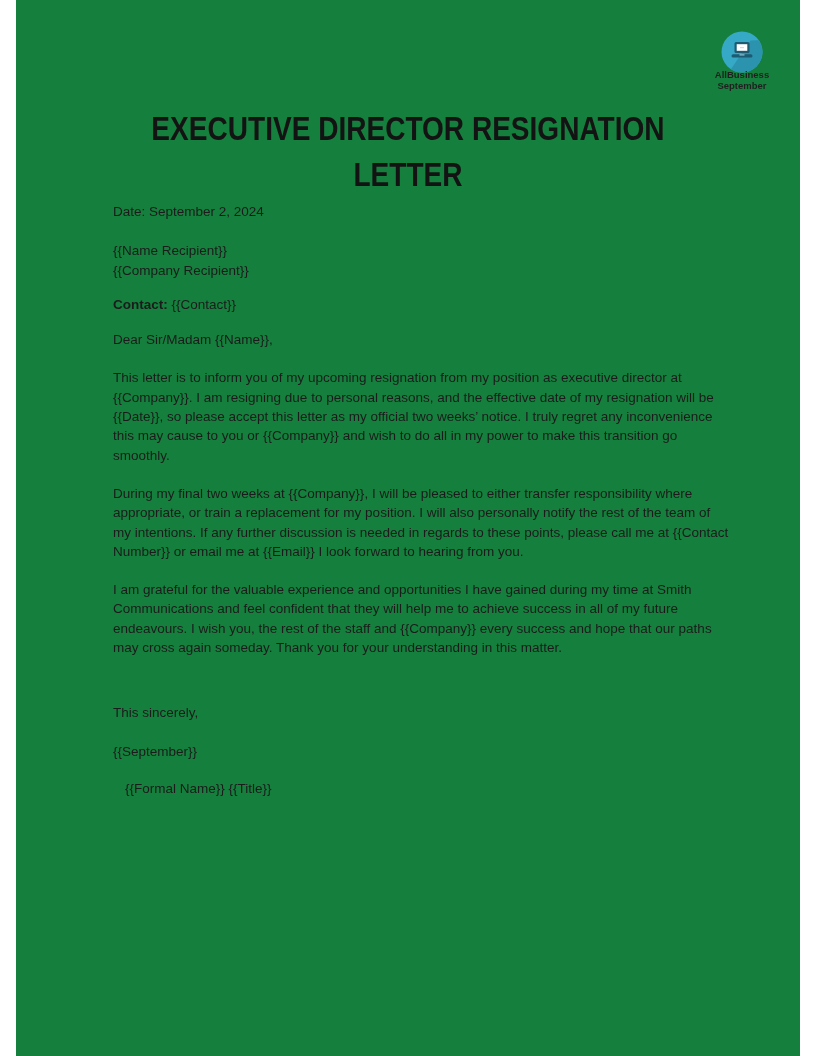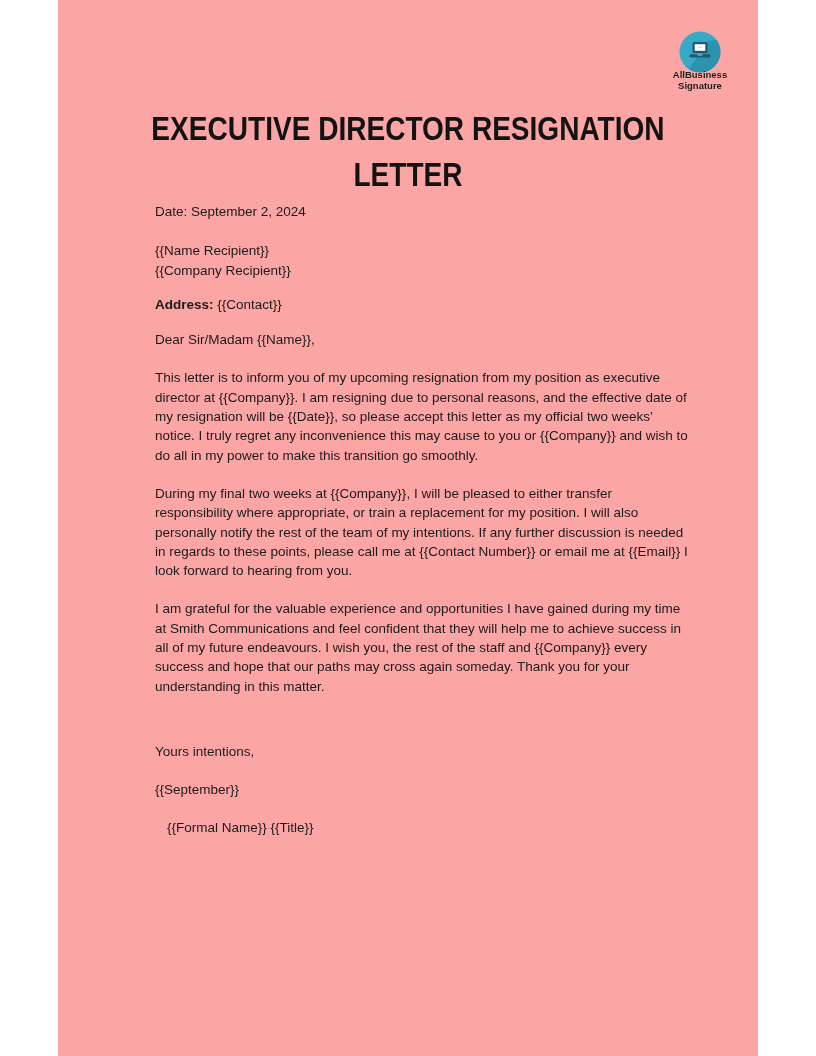"AllBusiness" .page { background: #fca5a5 -> #15803d; width: 700px -> 784px }
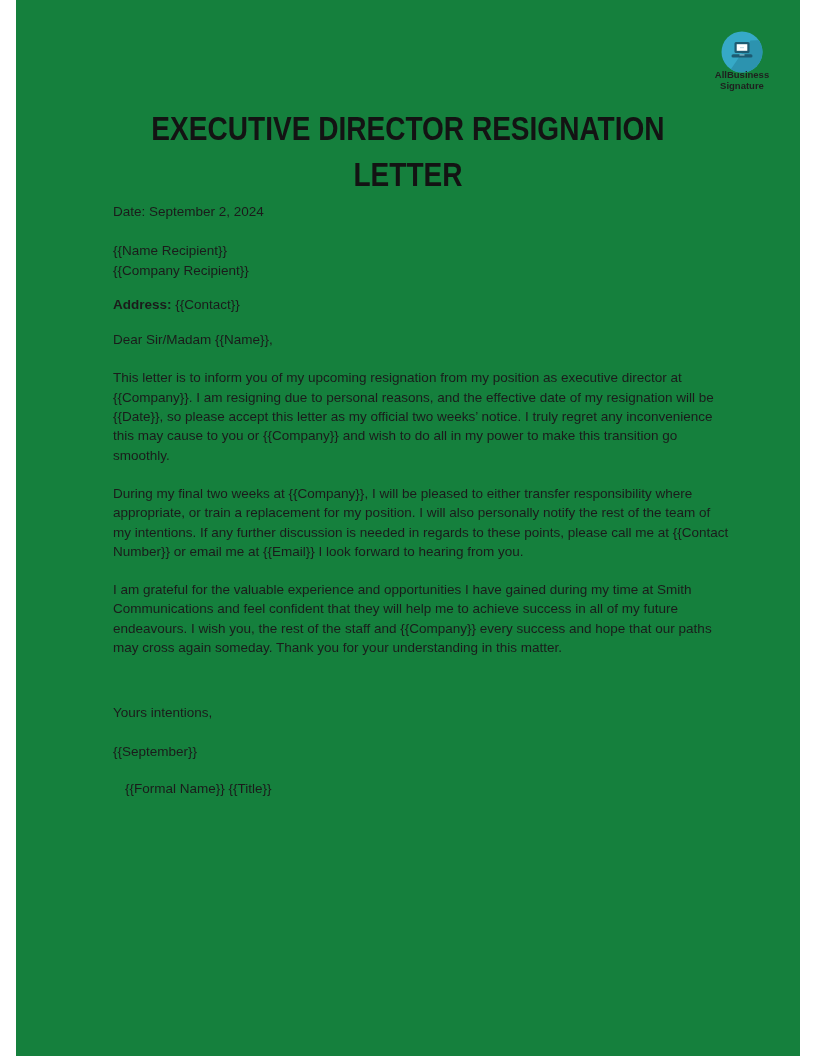"Signature" div { text: Signature -> September }
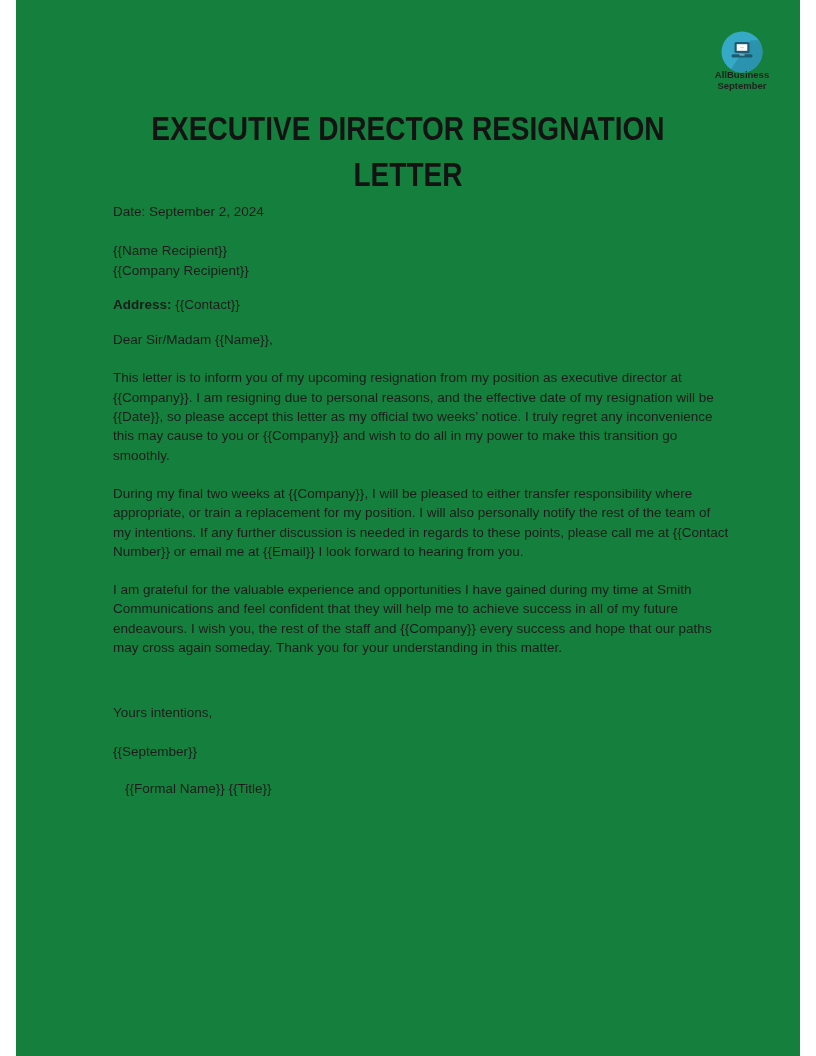"Address:" strong { text: Address -> Contact }
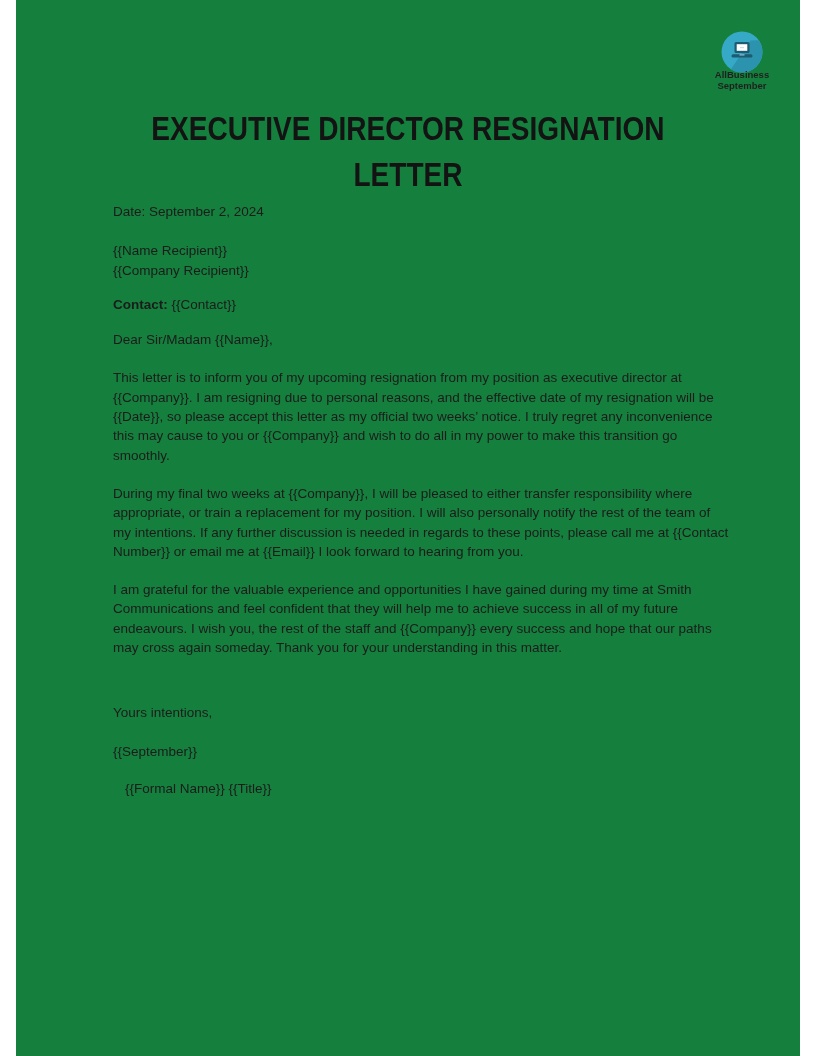"Yours intentions," p.p-closing { text: Yours intentions -> This sincerely }
